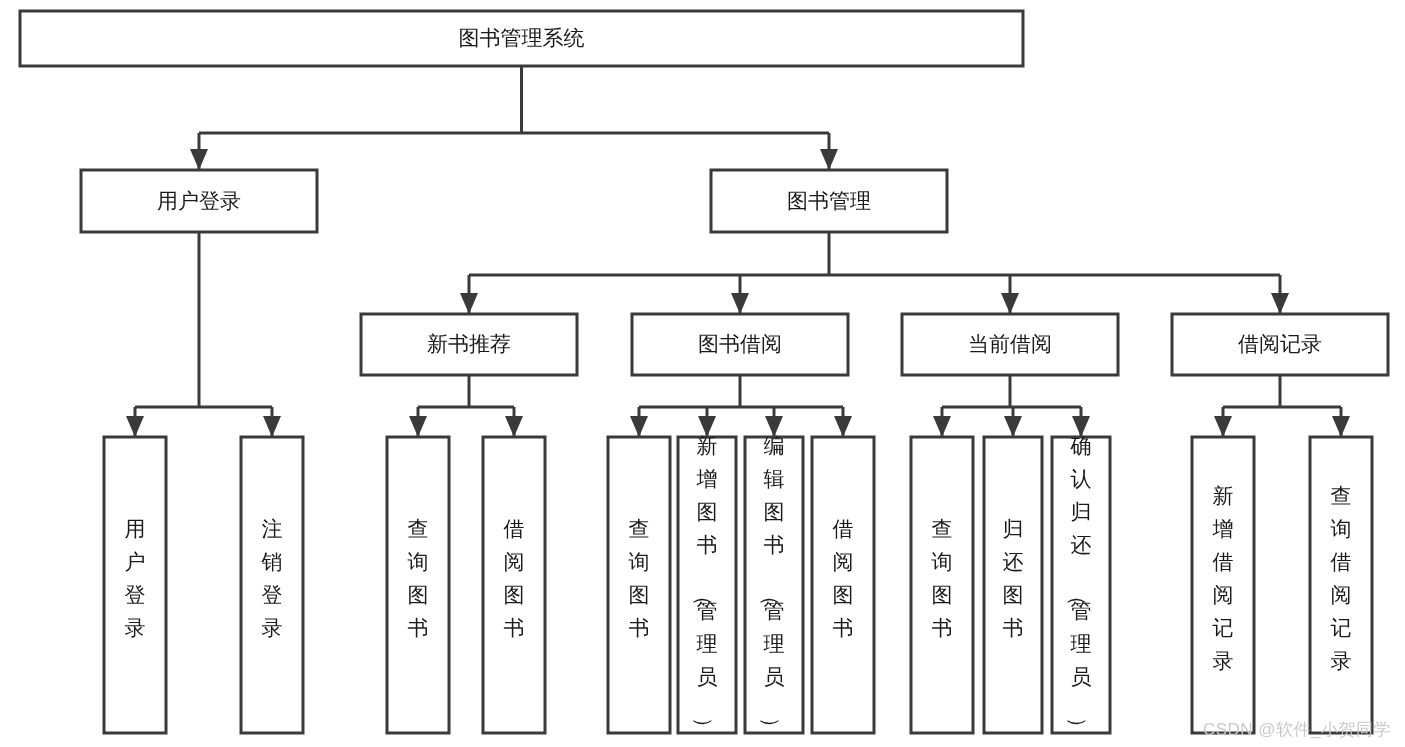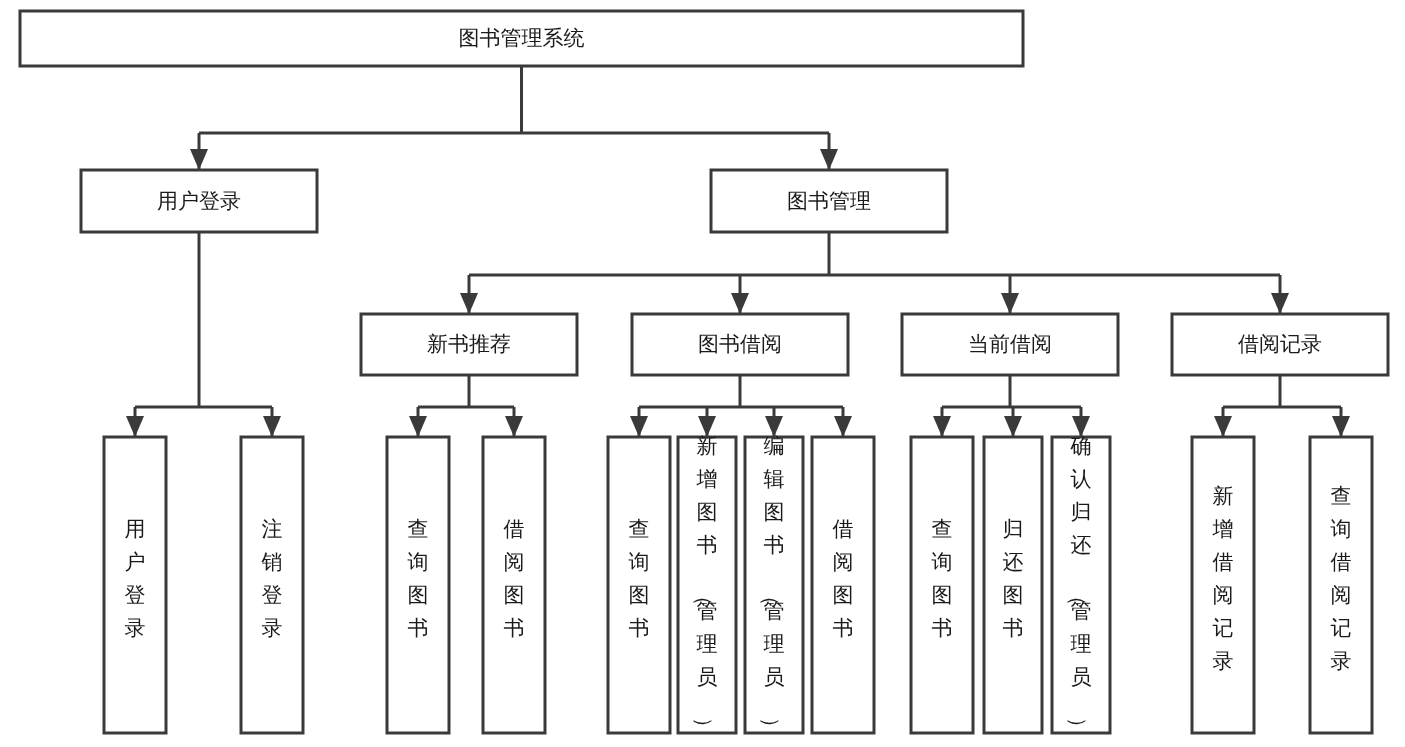"CSDN @软件_小贺同学" div.watermark { html: none -> <div>CSDN @软件_小贺同学</div> }
